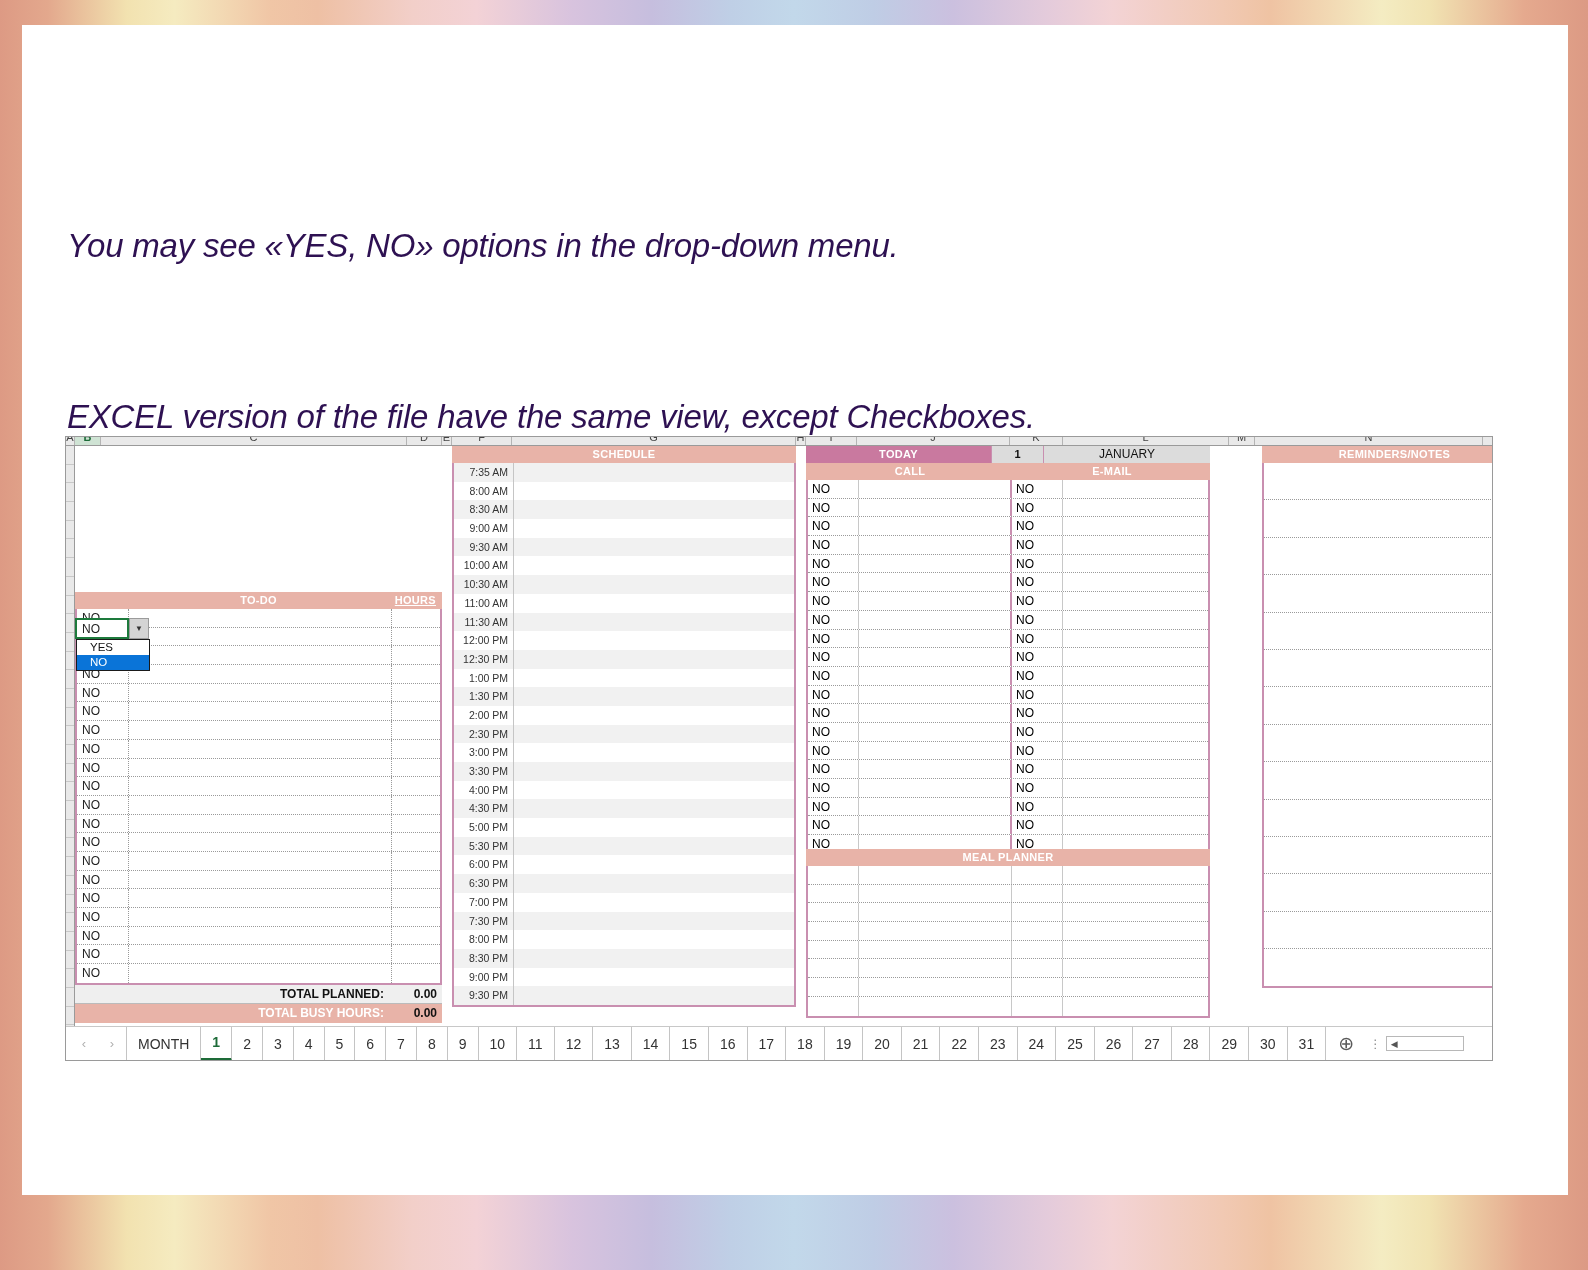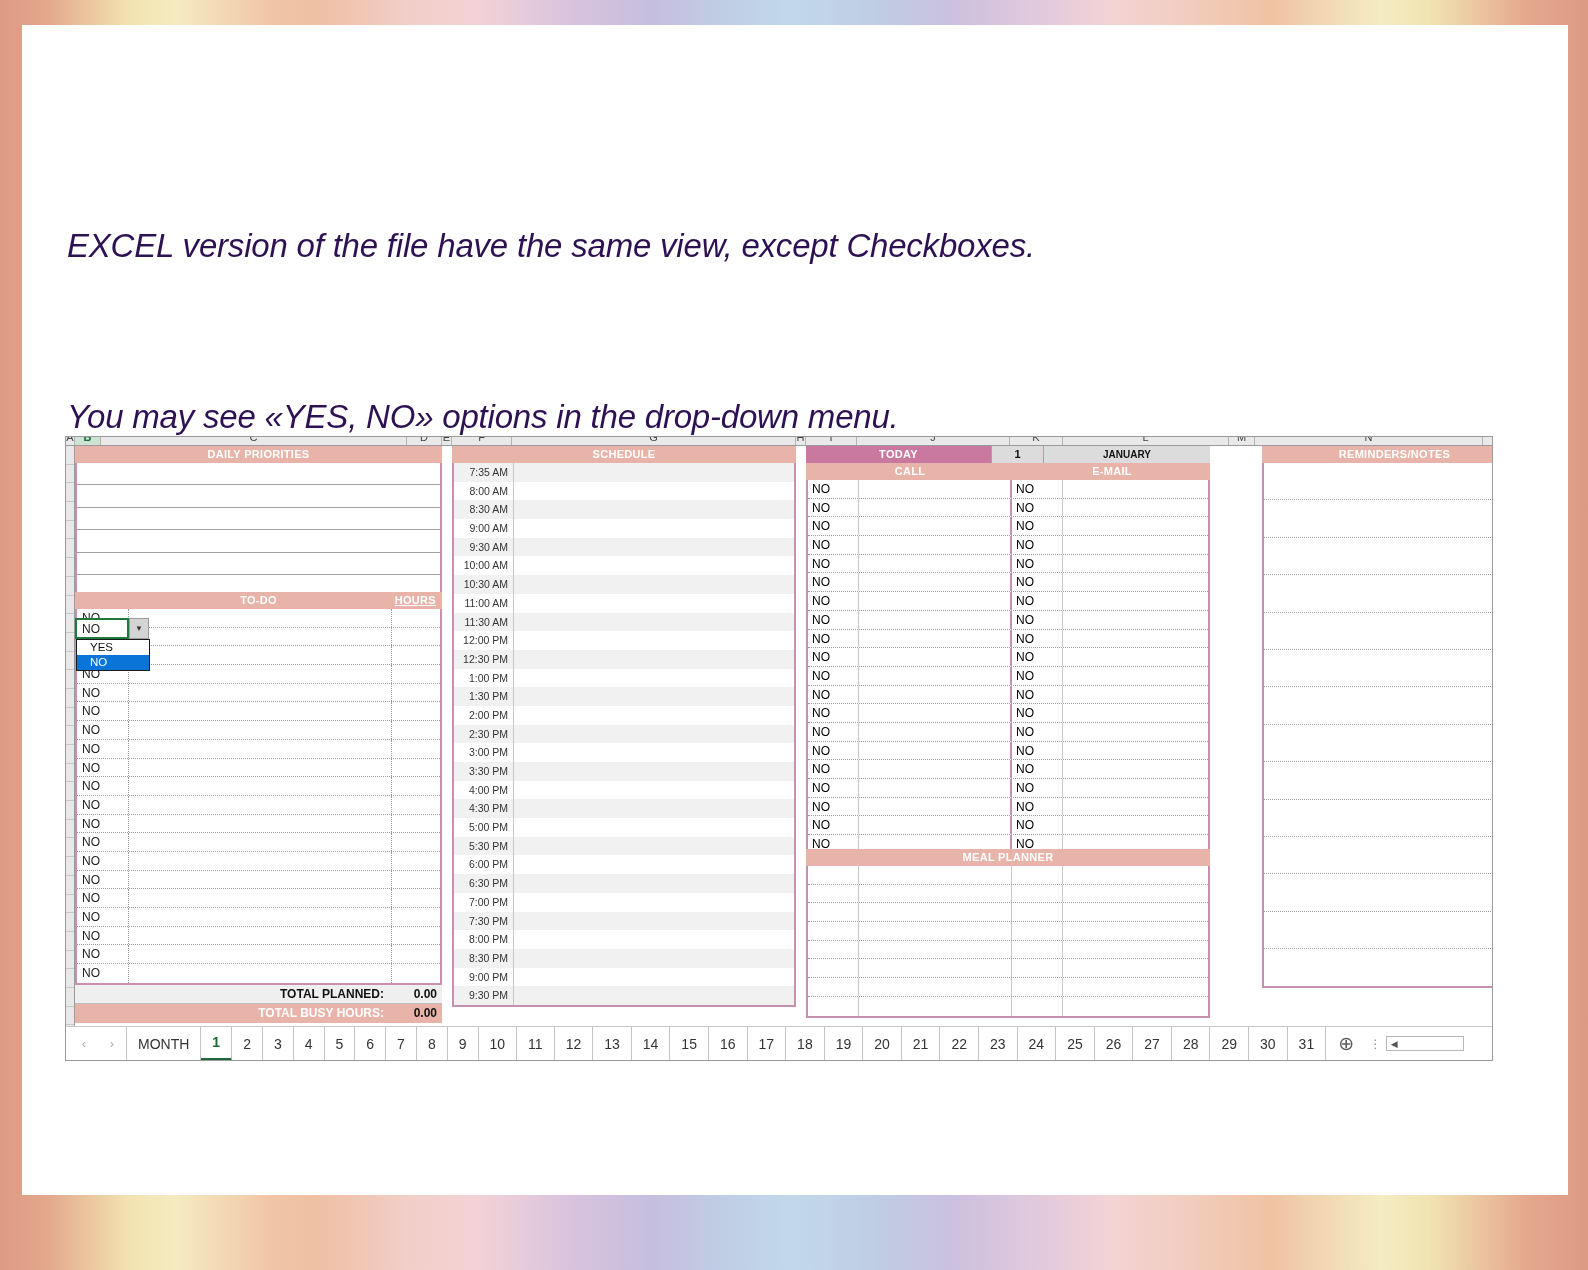"EXCEL version of the file" div { order: before "You may see «YES, NO»" -> after "You may see «YES, NO»" }
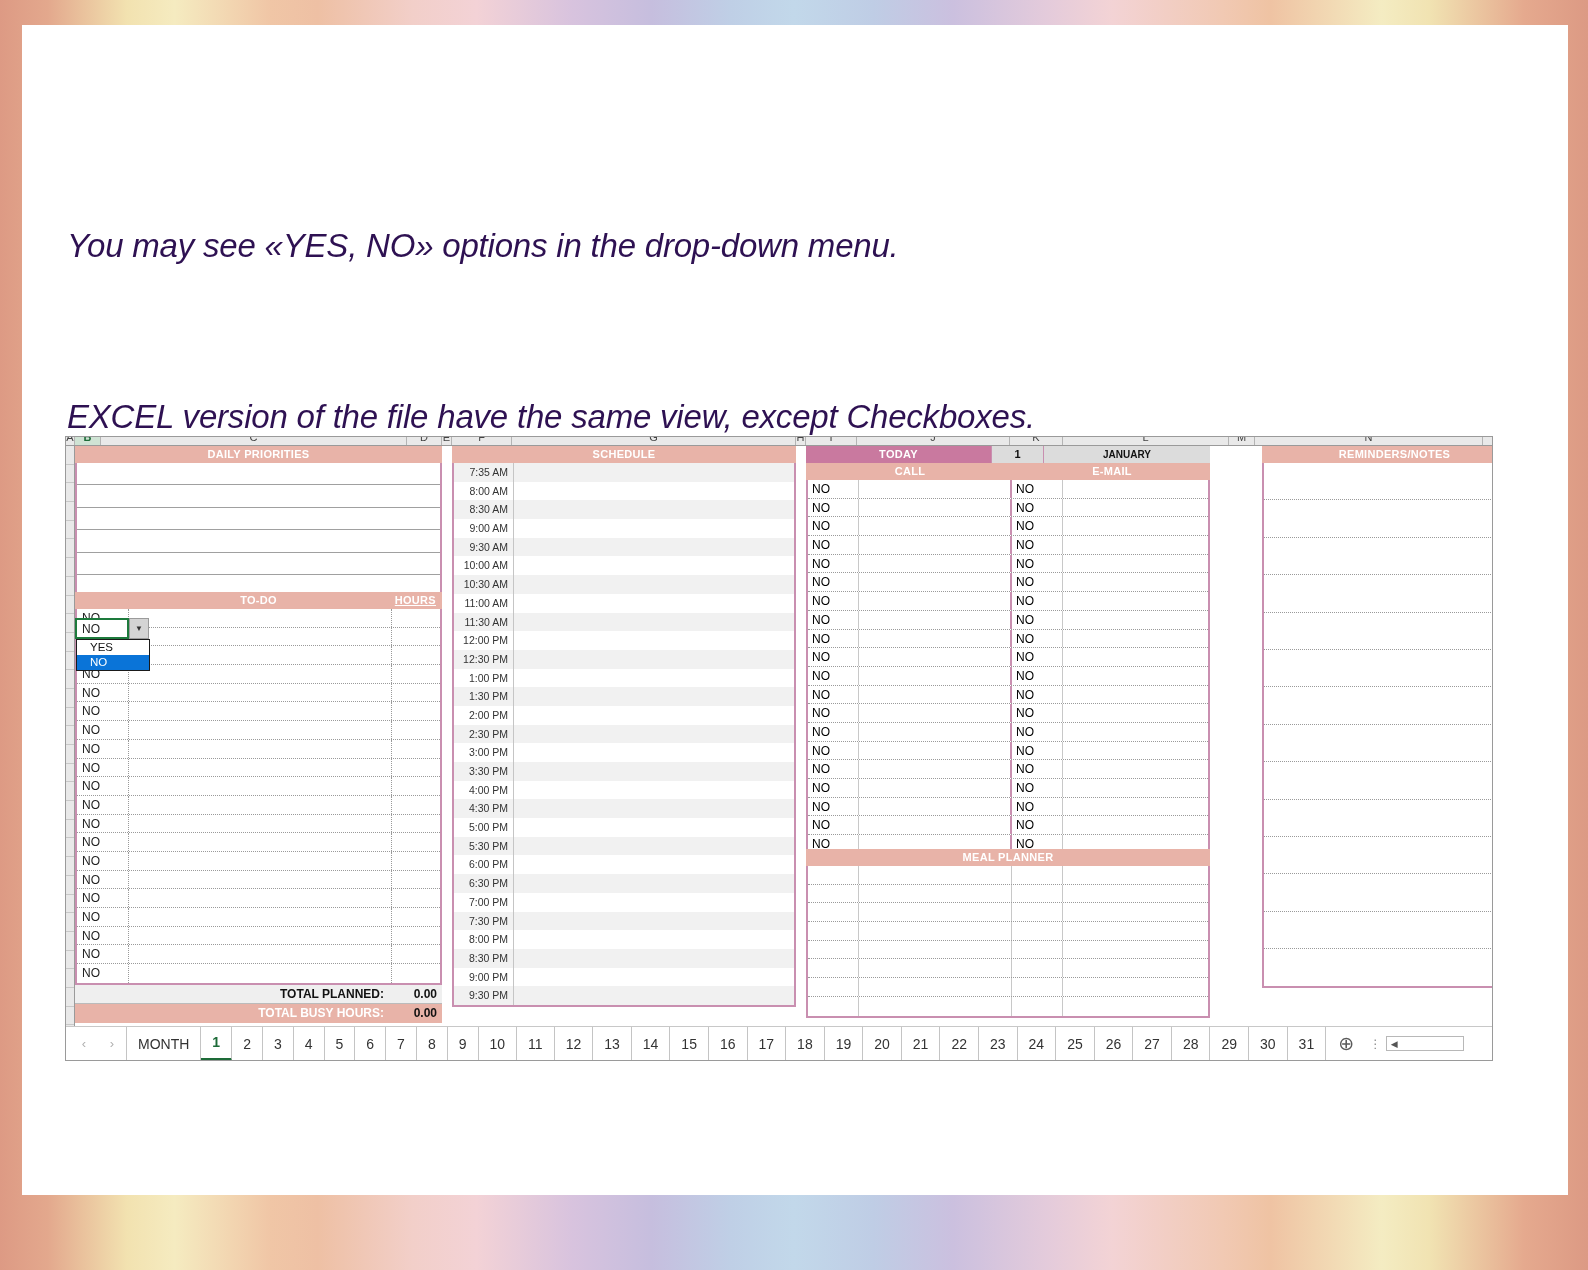"DAILY PRIORITIES" div.panel { html: <div> <div>DAILY PRIORITIES</div> <div> <div></div> <div></div> <div></div> <div></div> <div></div> <div></div> </div> </div> -> none }
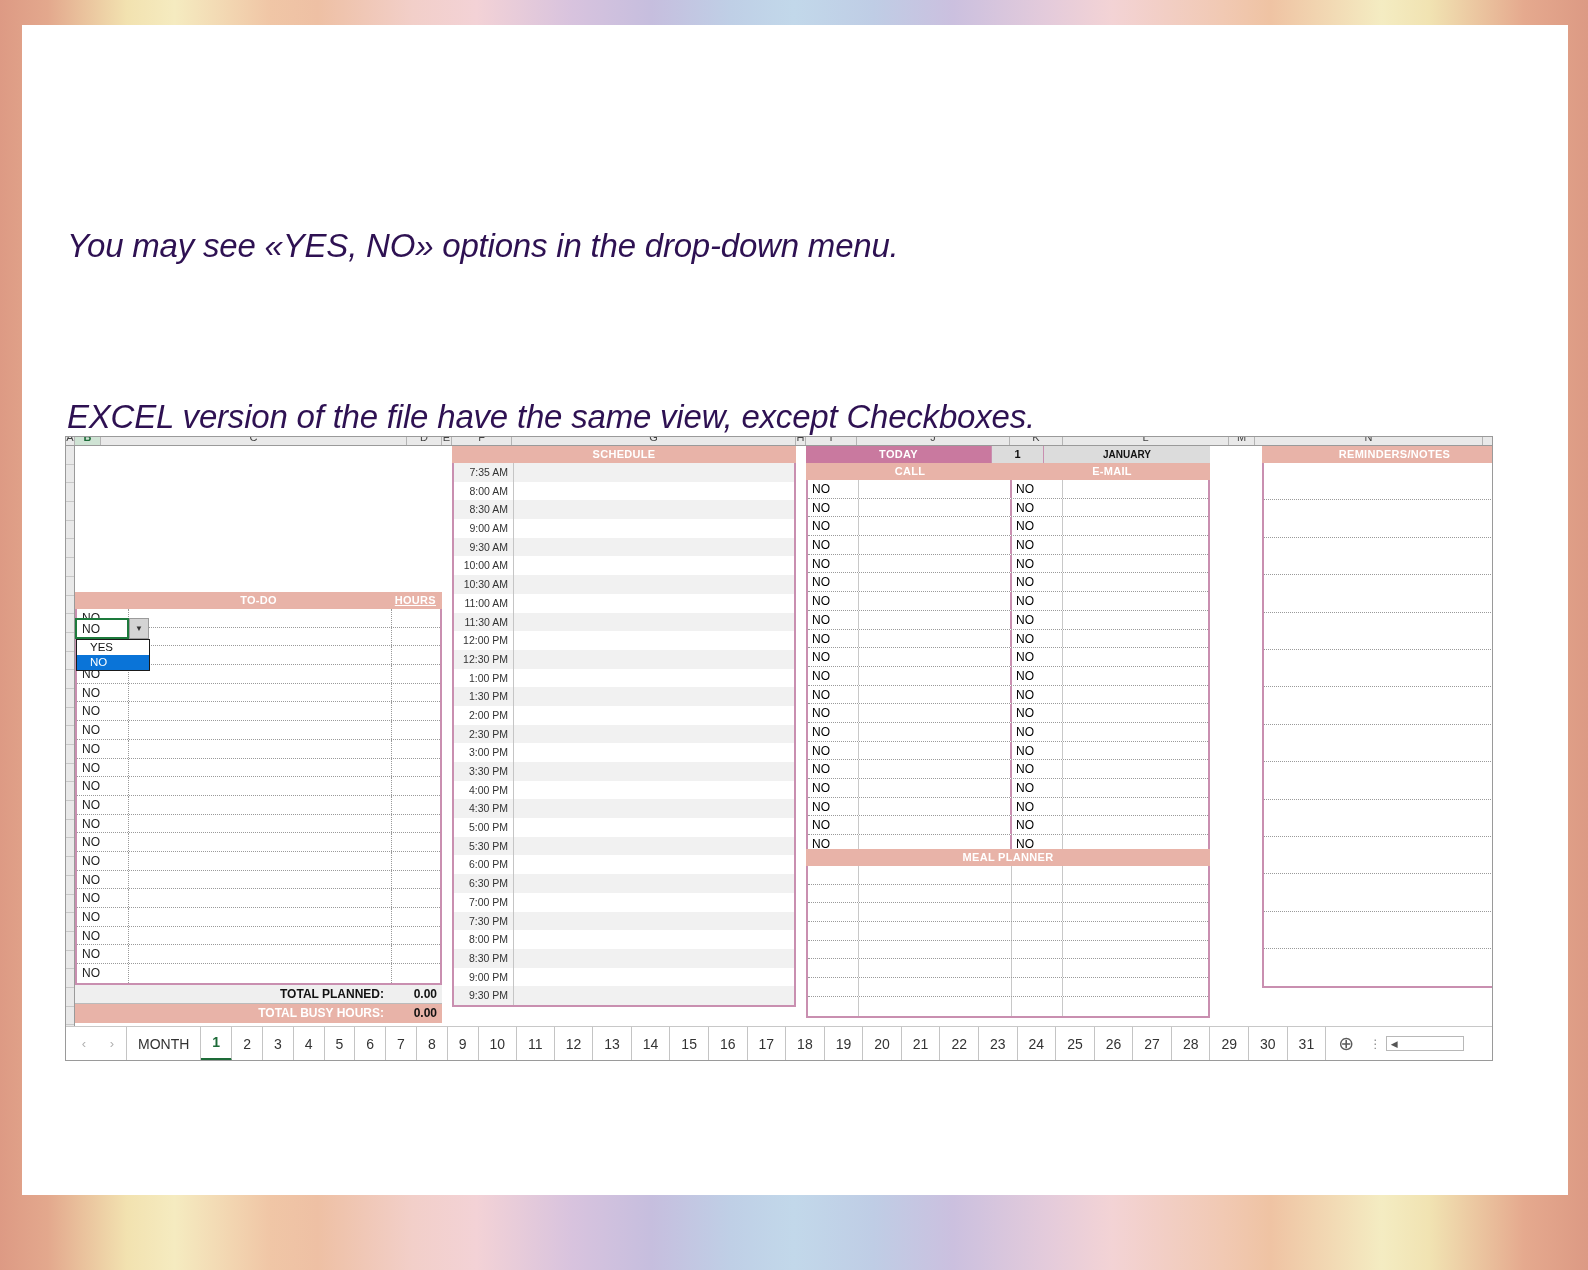"JANUARY" .todayhdr .mon { font-size: 10px -> 12px; font-weight: bold -> normal }
